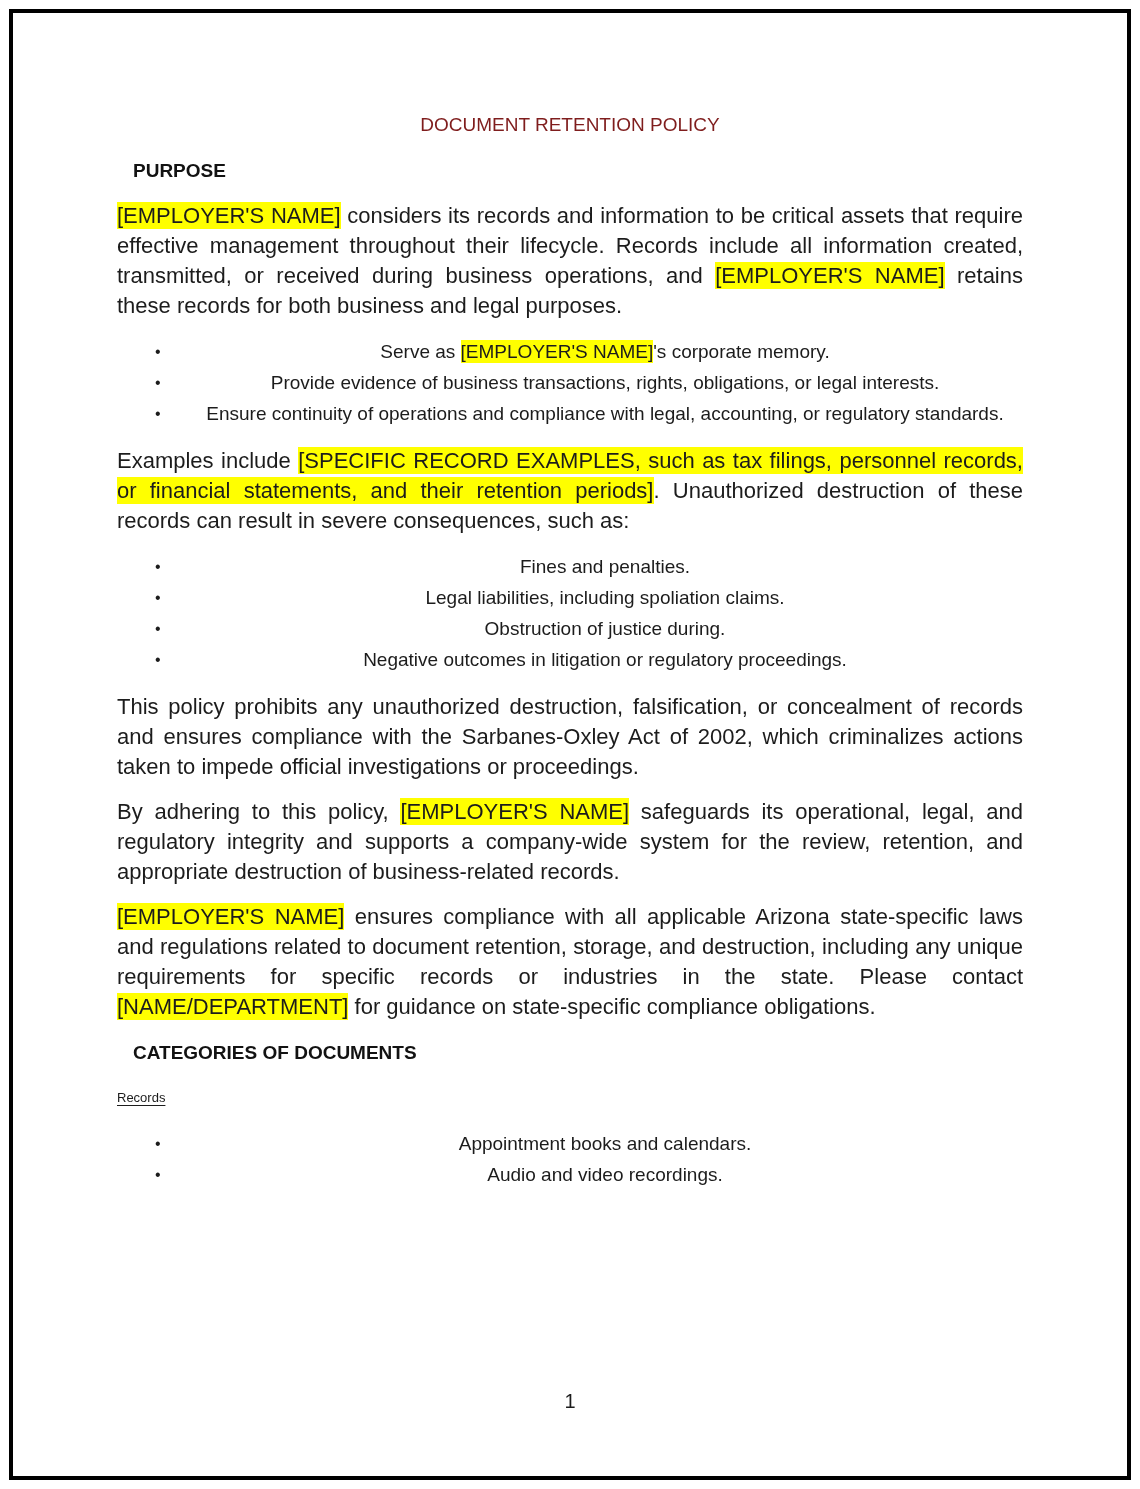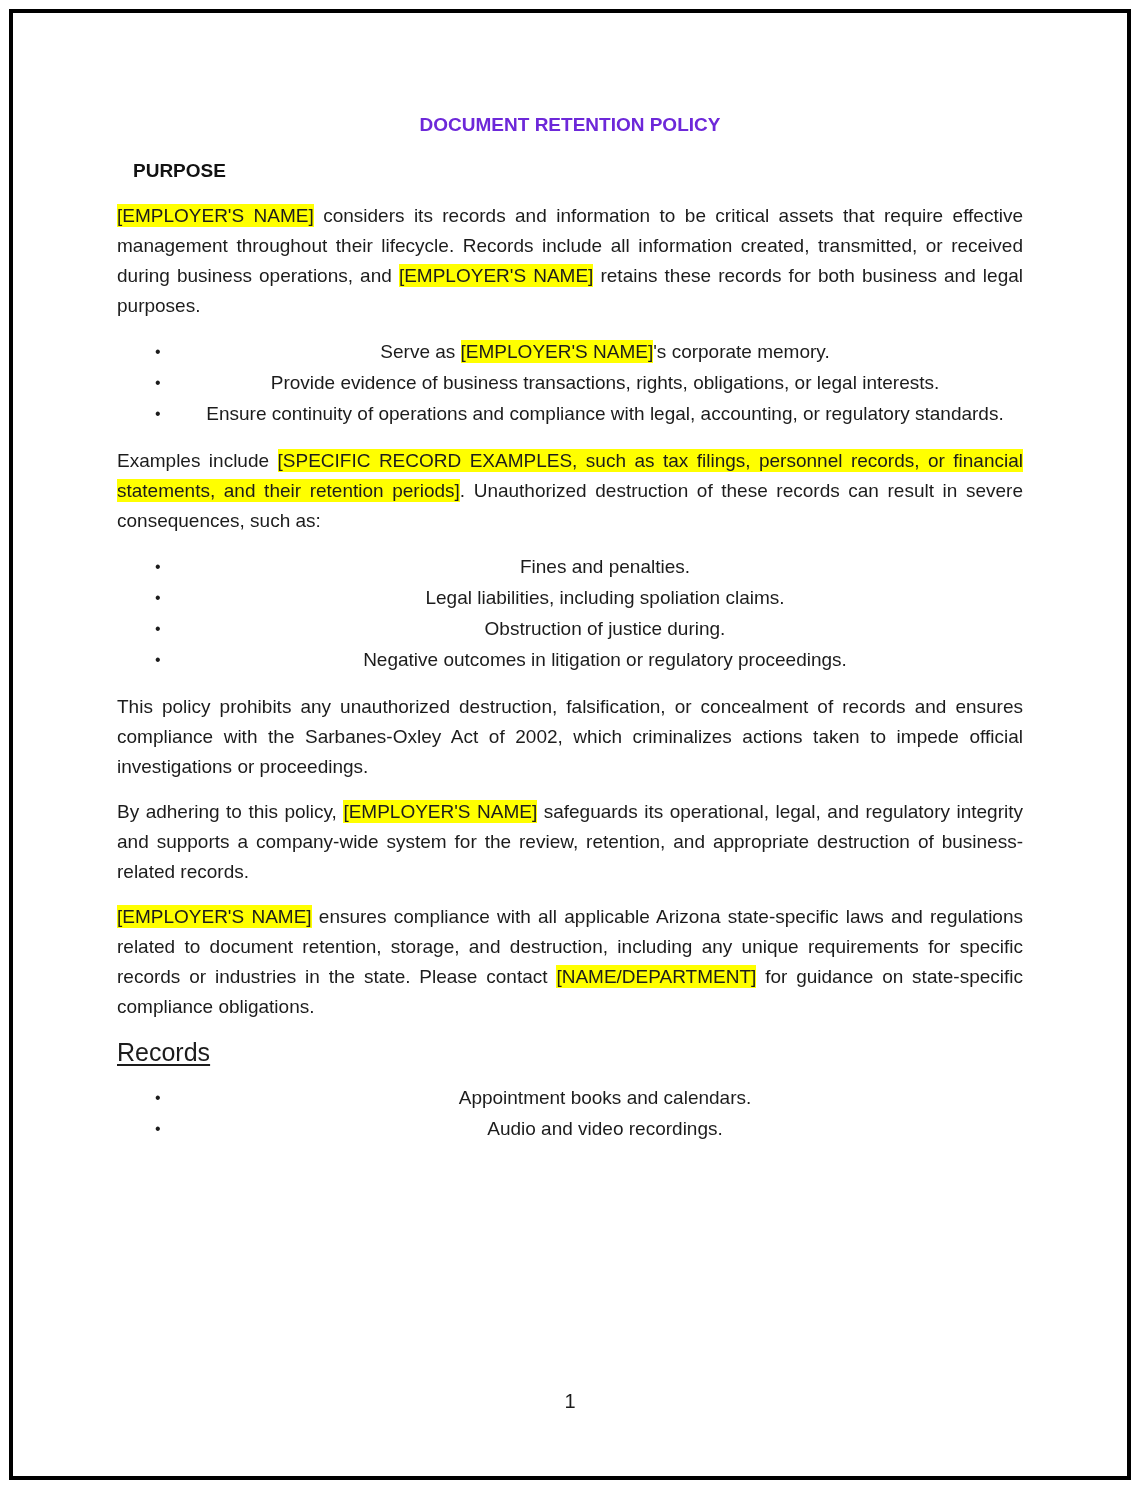"DOCUMENT RETENTION POLICY" .doc-title { color: #6d28d9 -> #7f1d1d; font-weight: 700 -> 400 }
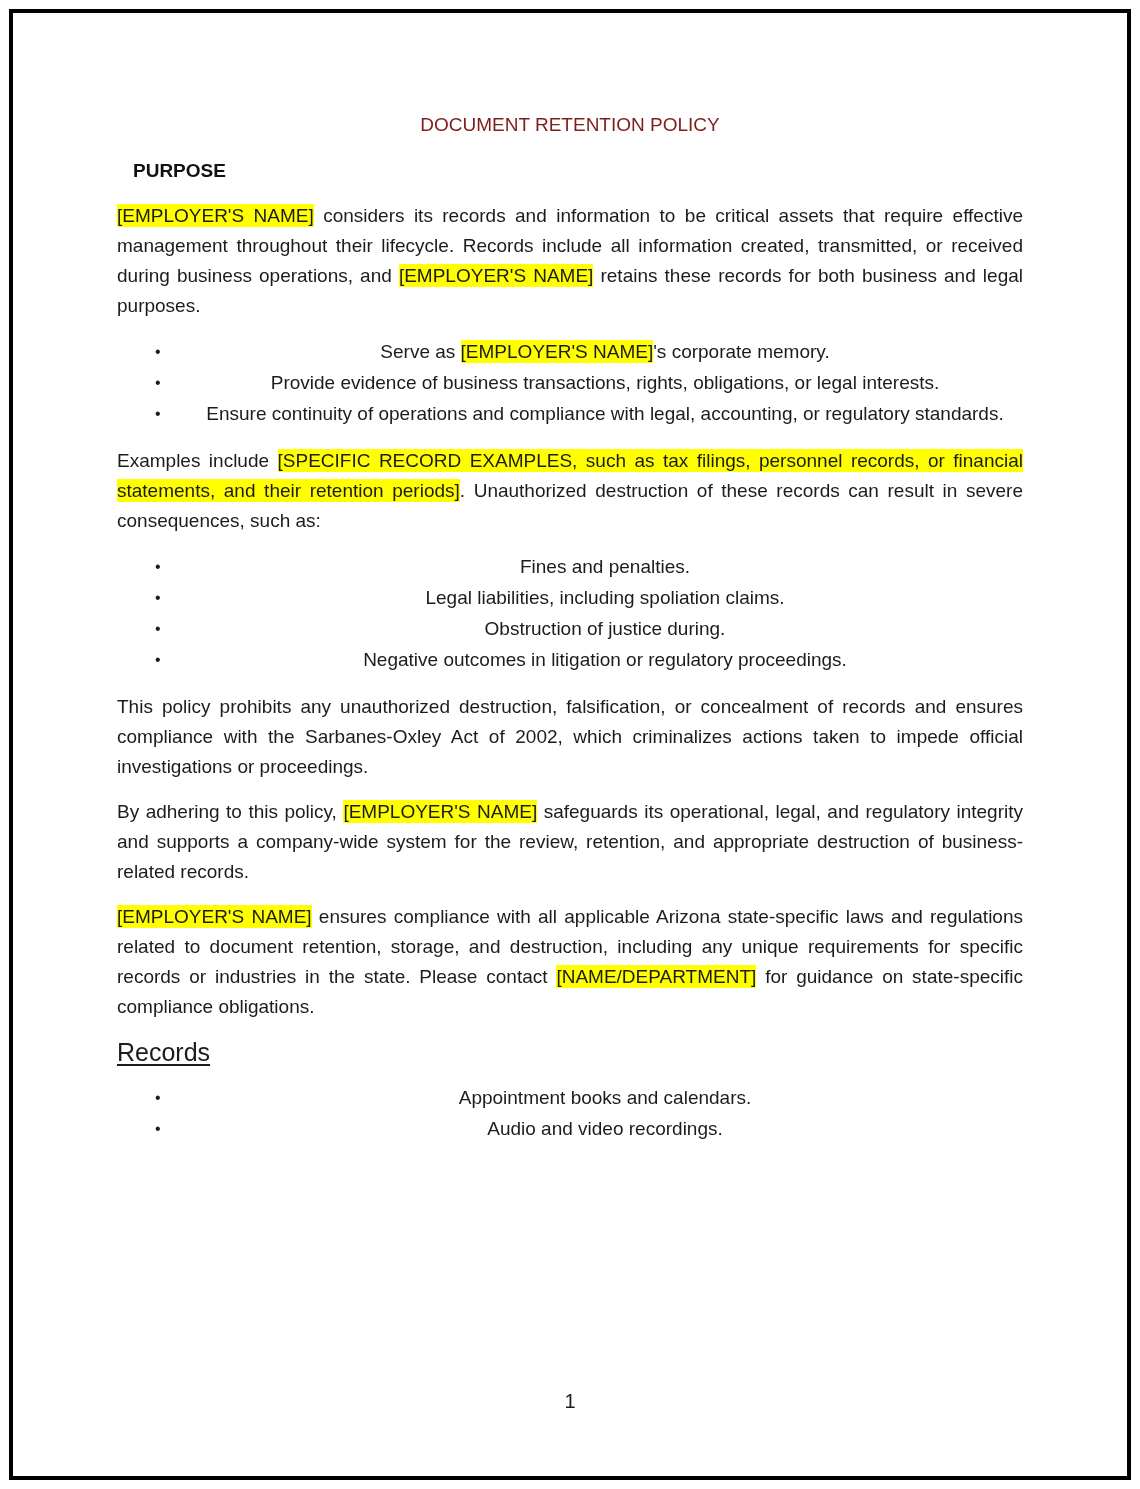"[EMPLOYER'S NAME] considers its records" p.para { font-size: 19px -> 22px }
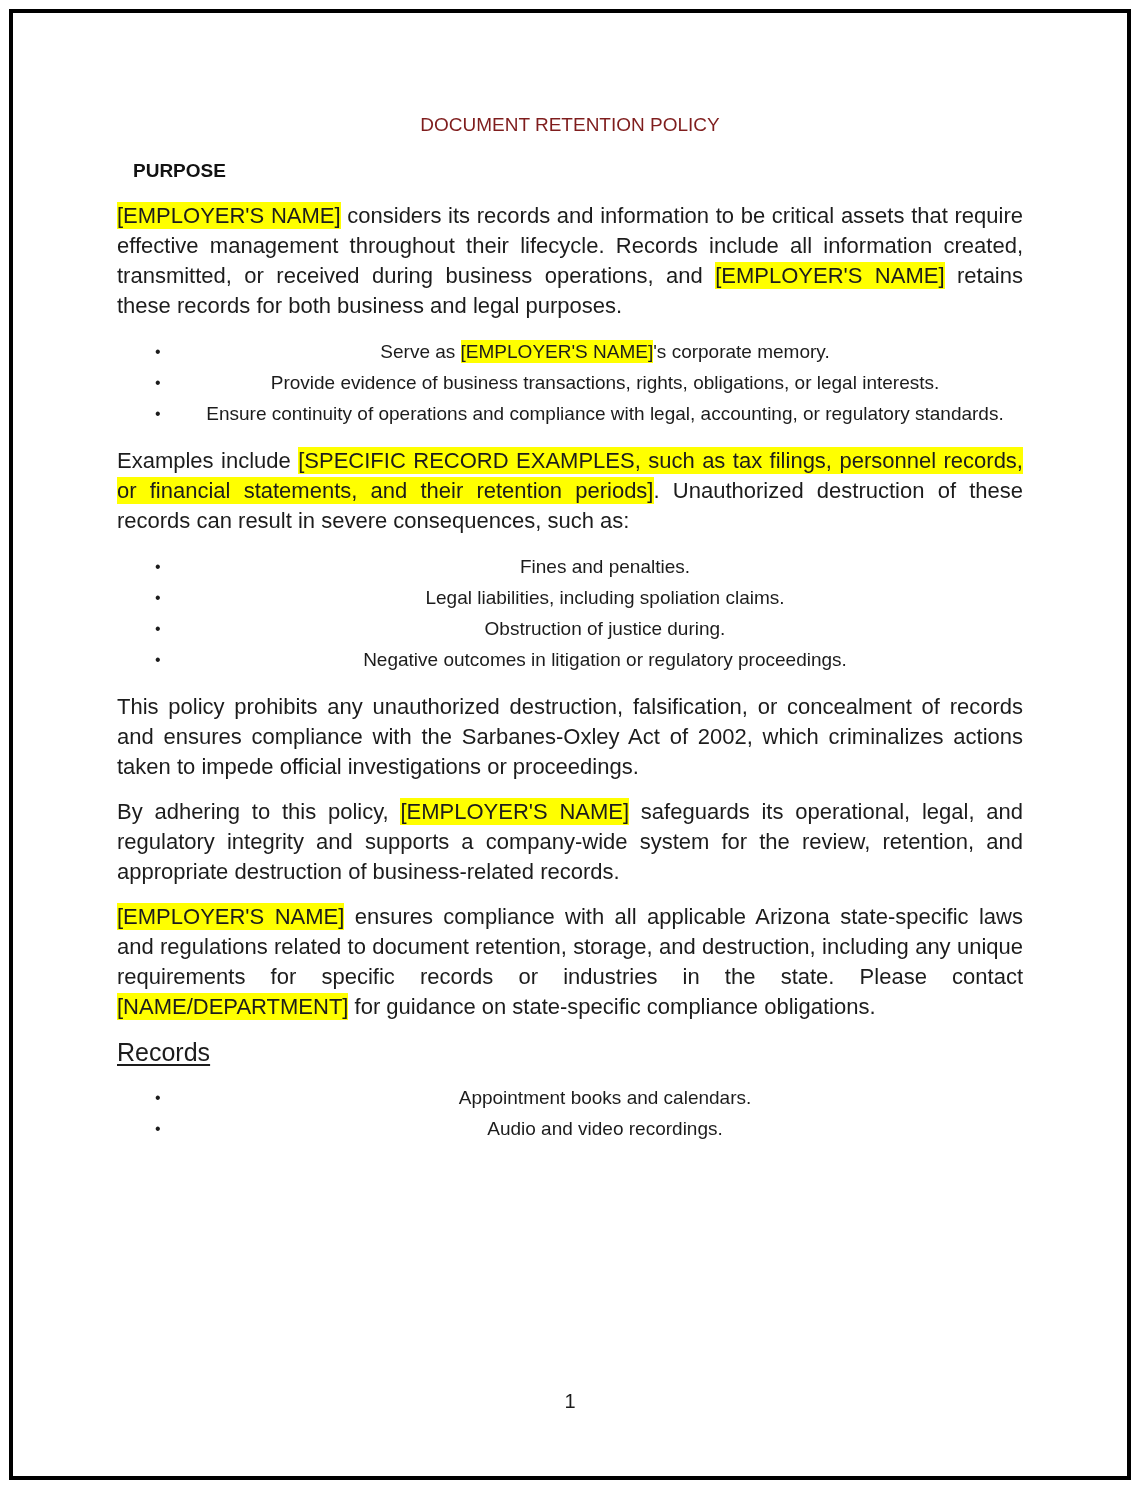"CATEGORIES OF DOCUMENTS" h2.heading { html: none -> <h2>CATEGORIES OF DOCUMENTS</h2> }
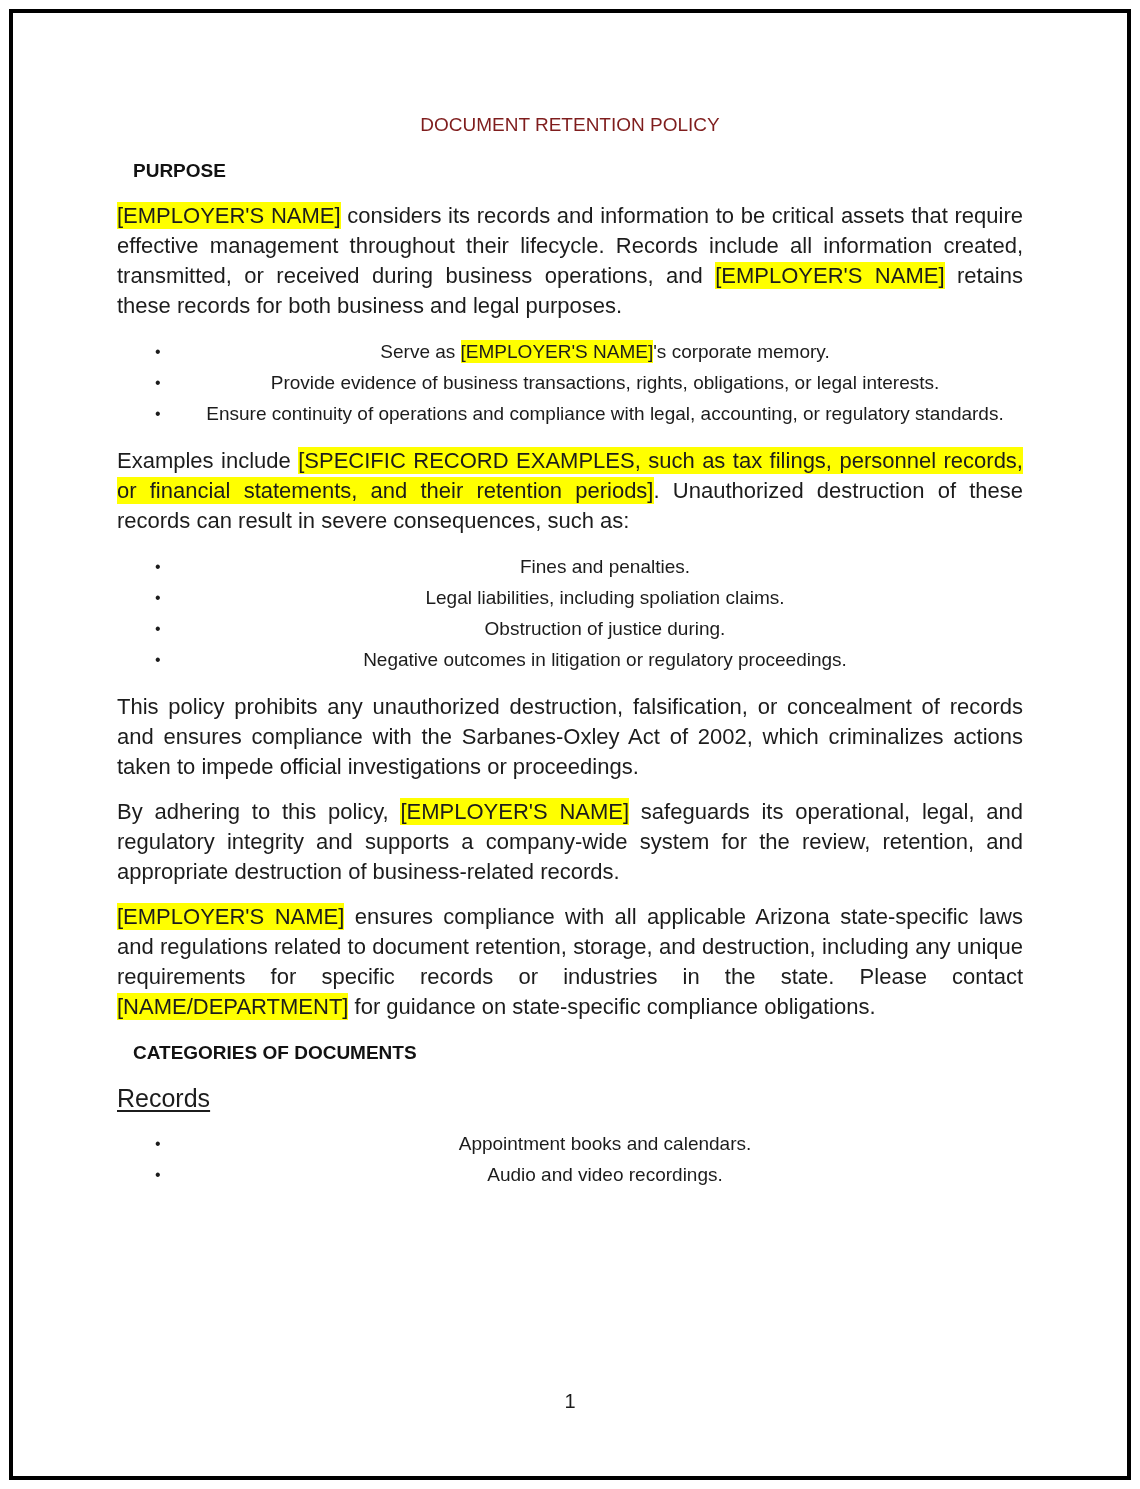"Records" h3.subheading { font-size: 25px -> 13px }
